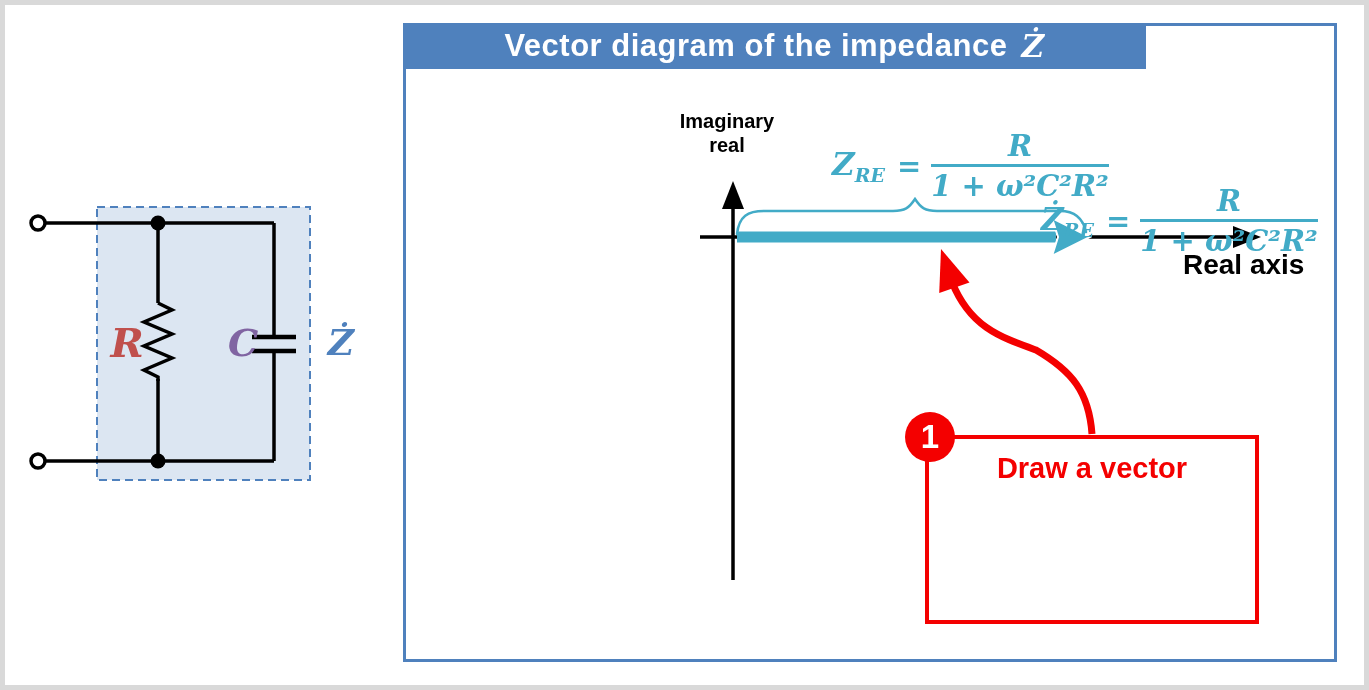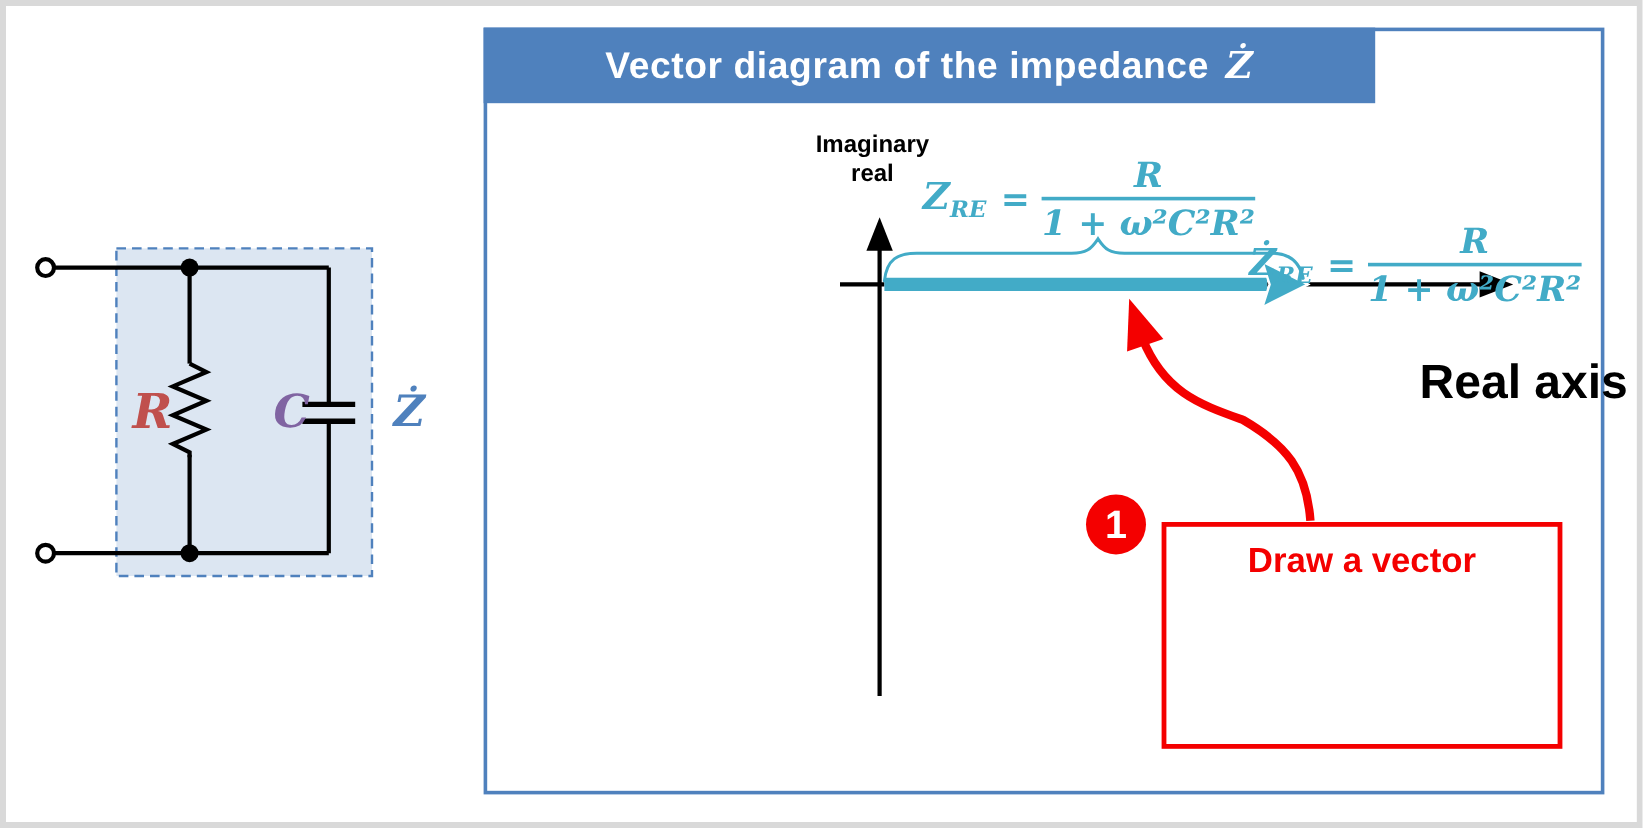"Vector diagram of the impedance" .titlebar { height: 63px -> 46px }
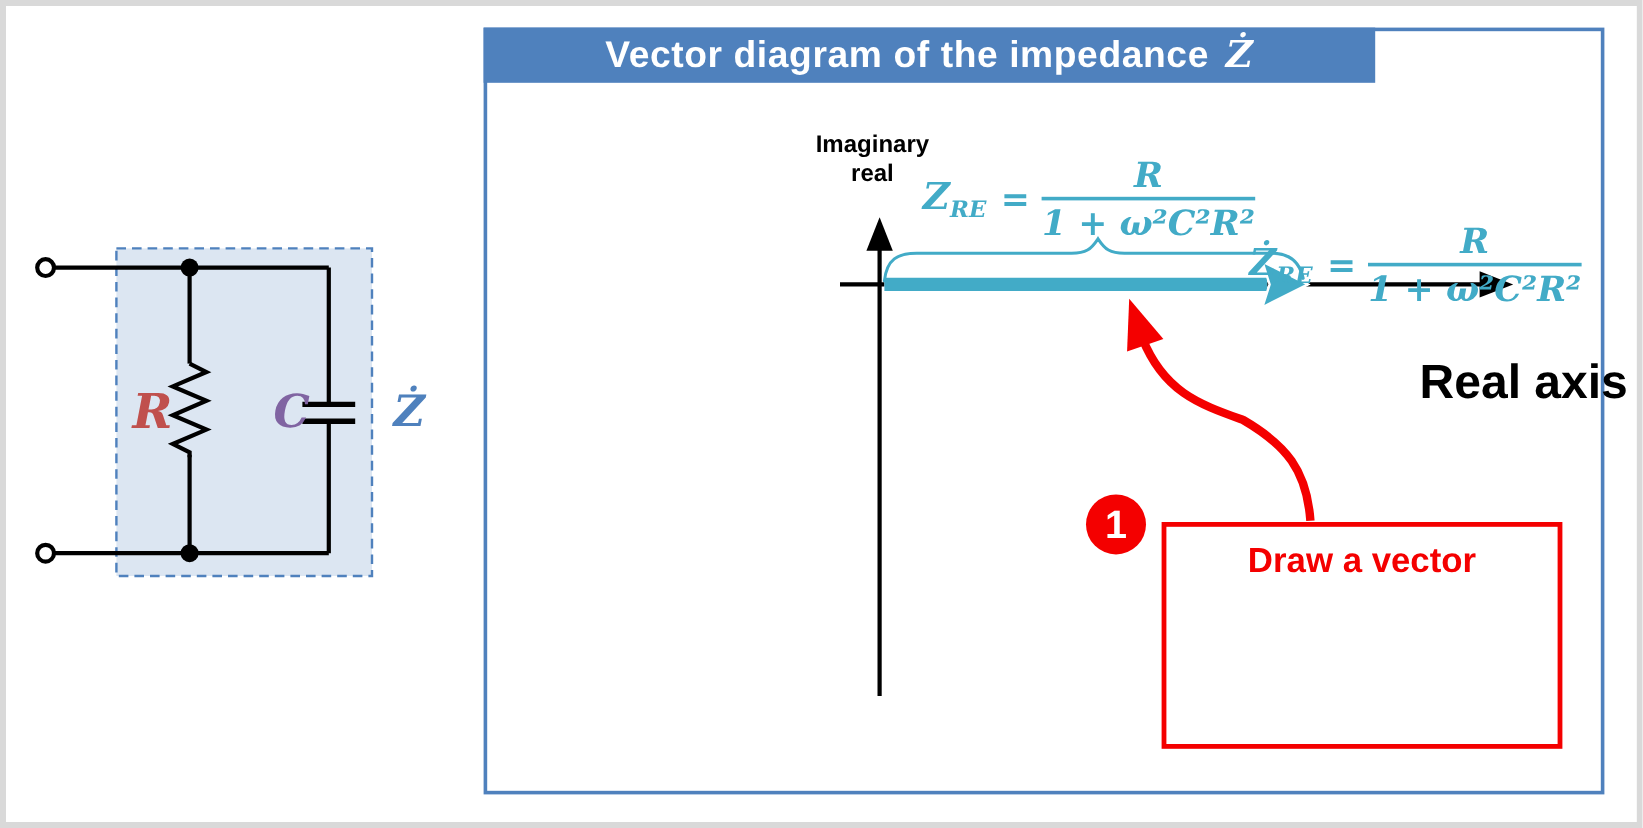"ZRE" .f1 { left: 769px -> 832px }
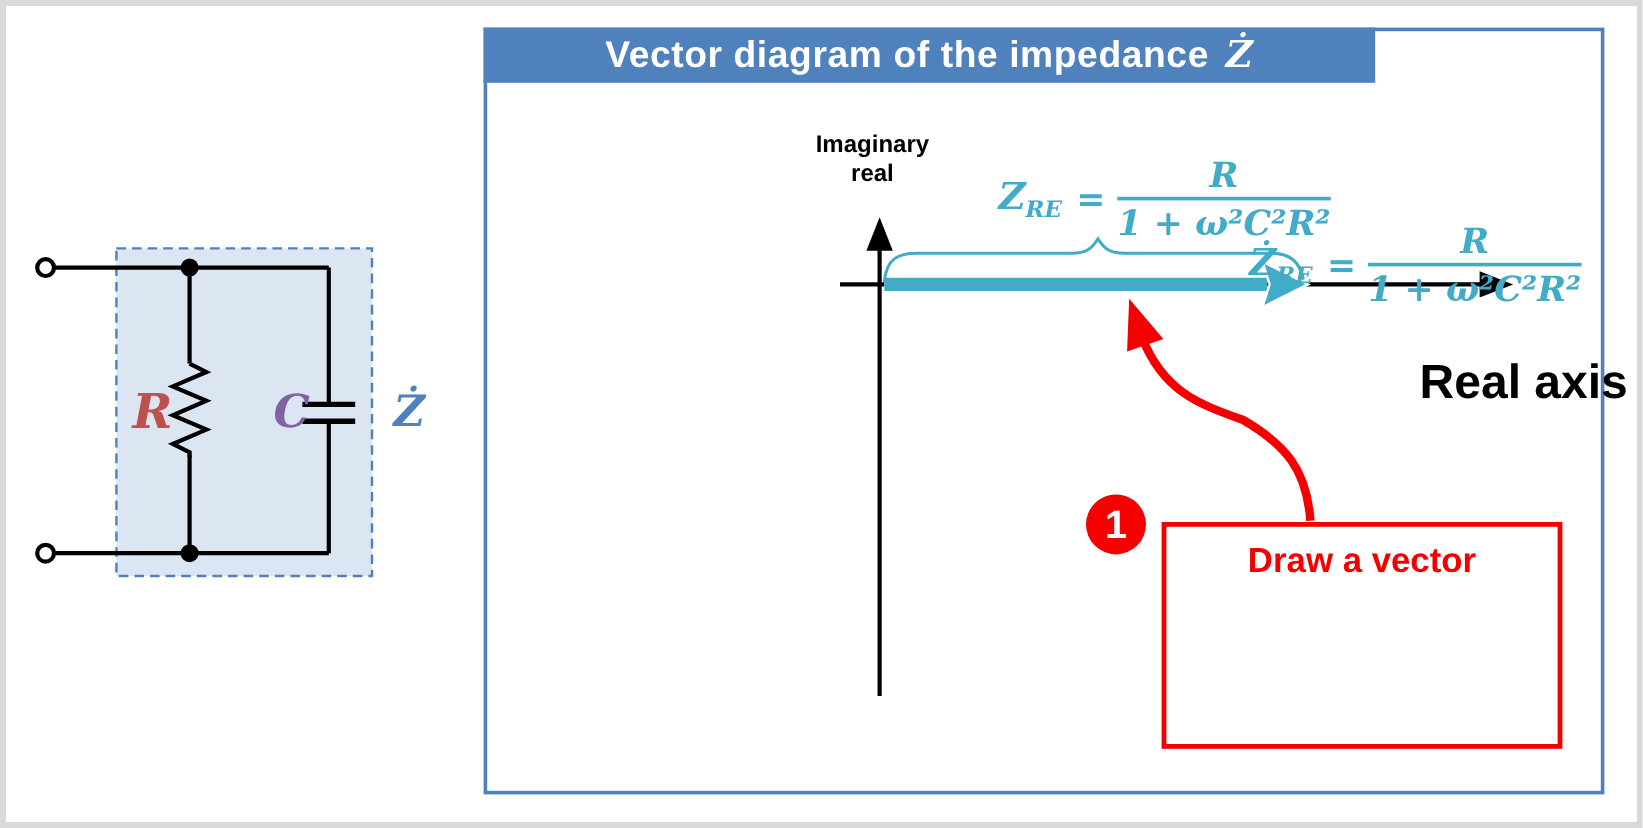"Real axis" .real-label { font-size: 40px -> 28px; margin-top: 48px -> none }
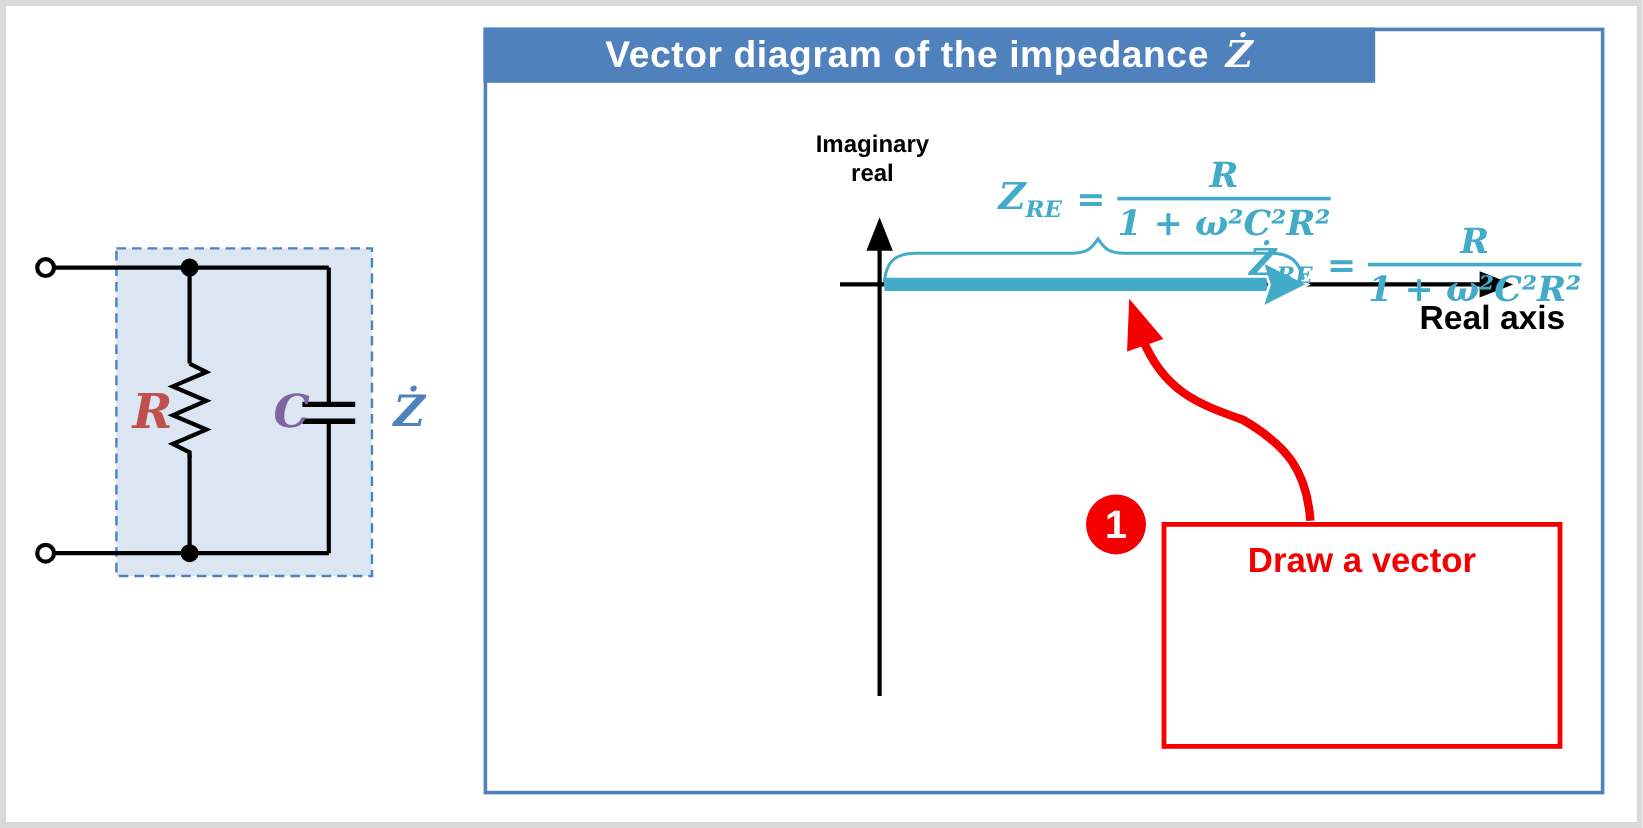"Draw a vector" .callout { left: 968px -> 925px }
